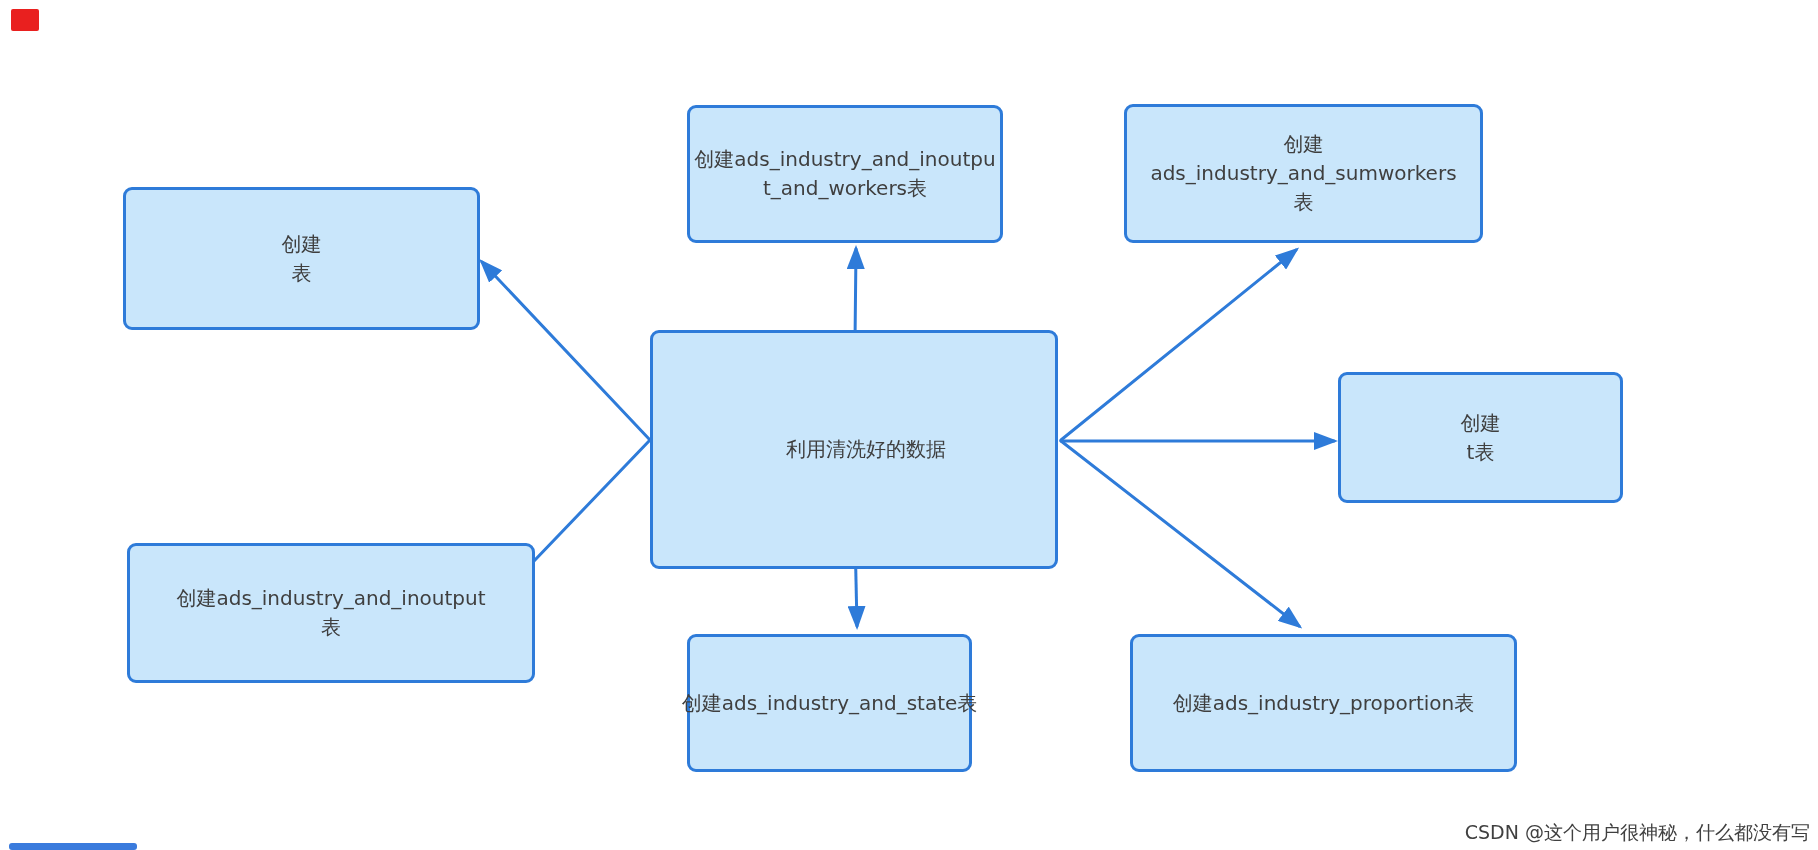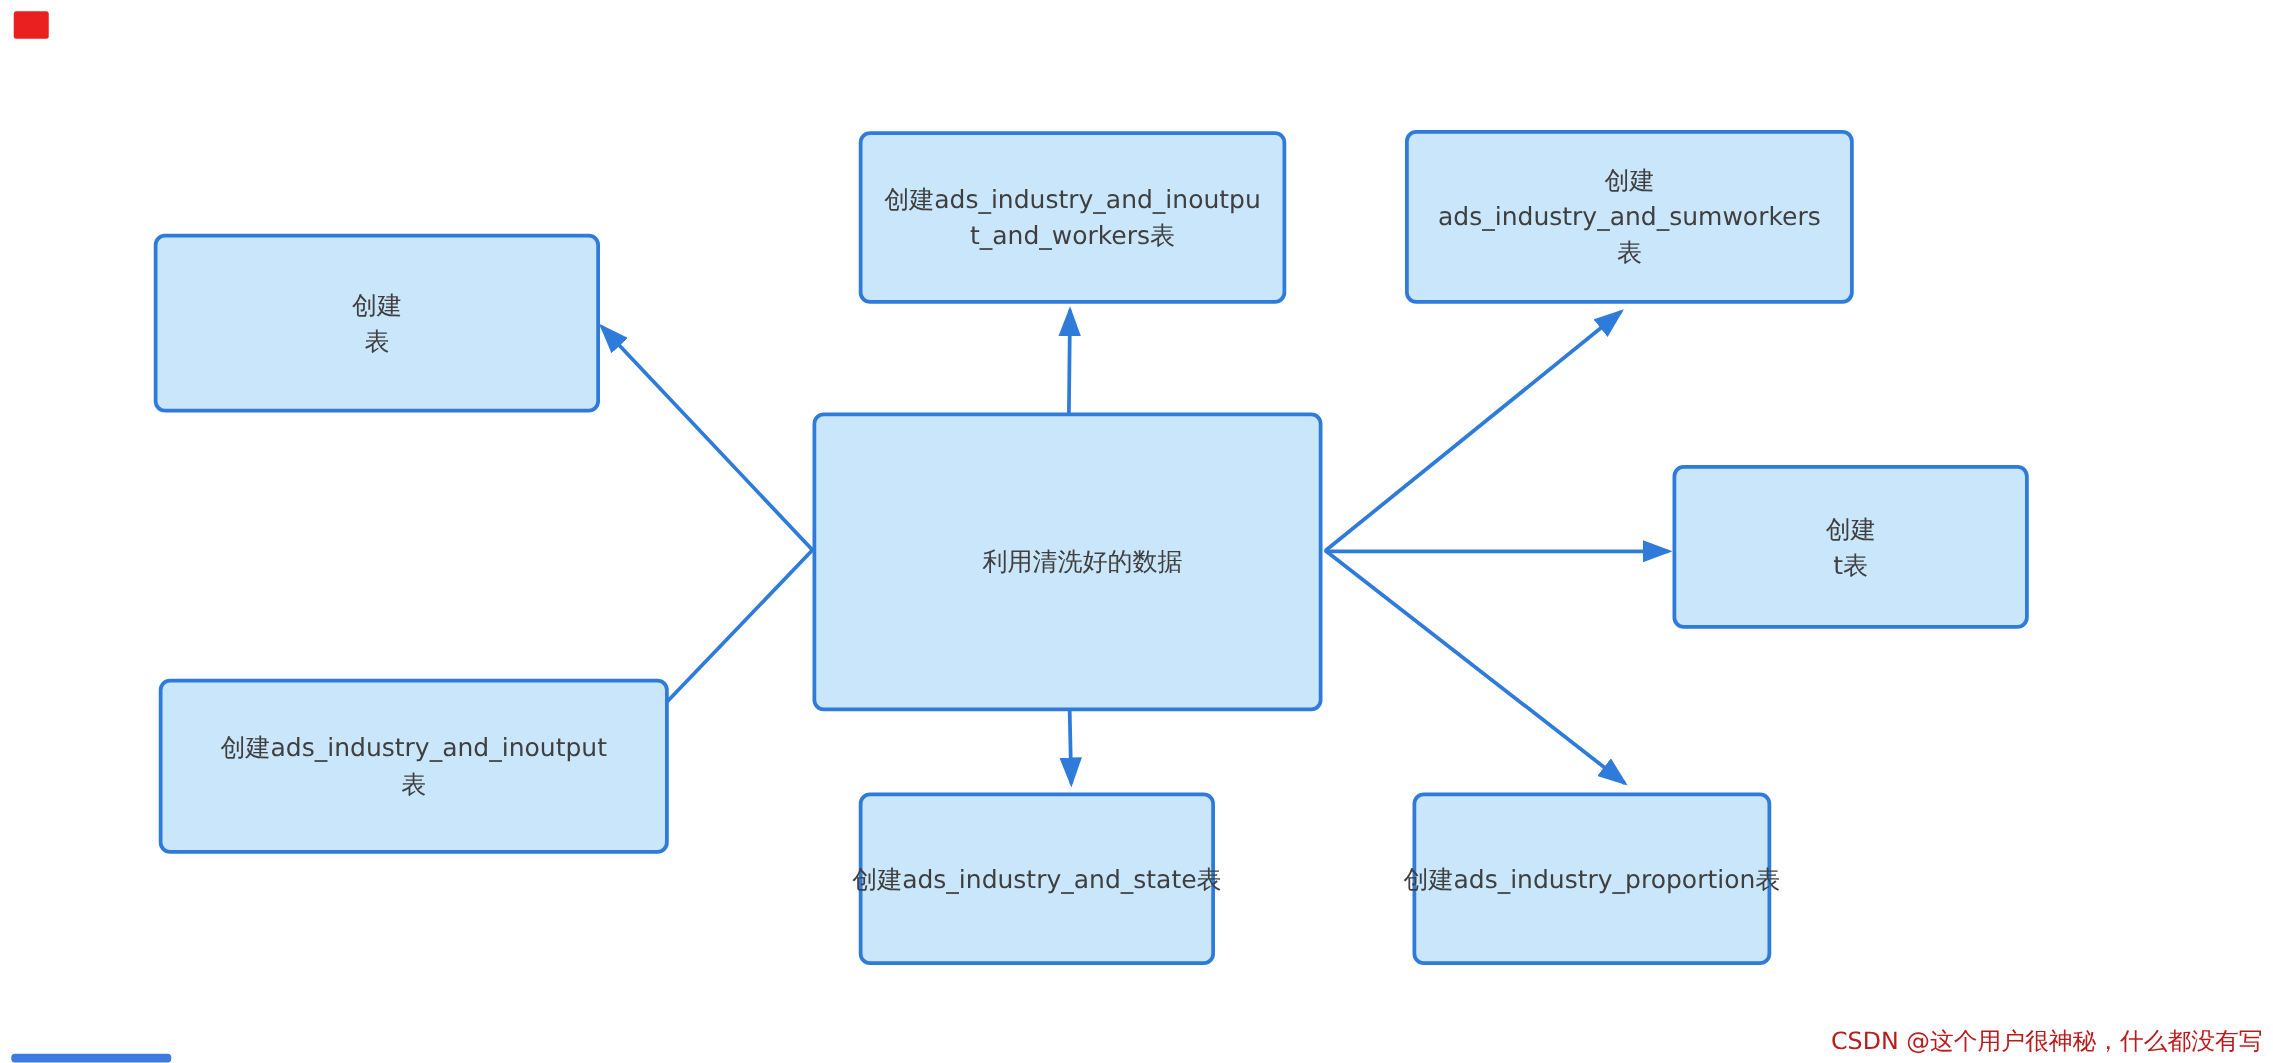"创建ads_industry_and_inoutpu" #node-inoutput-workers { width: 342px -> 316px }
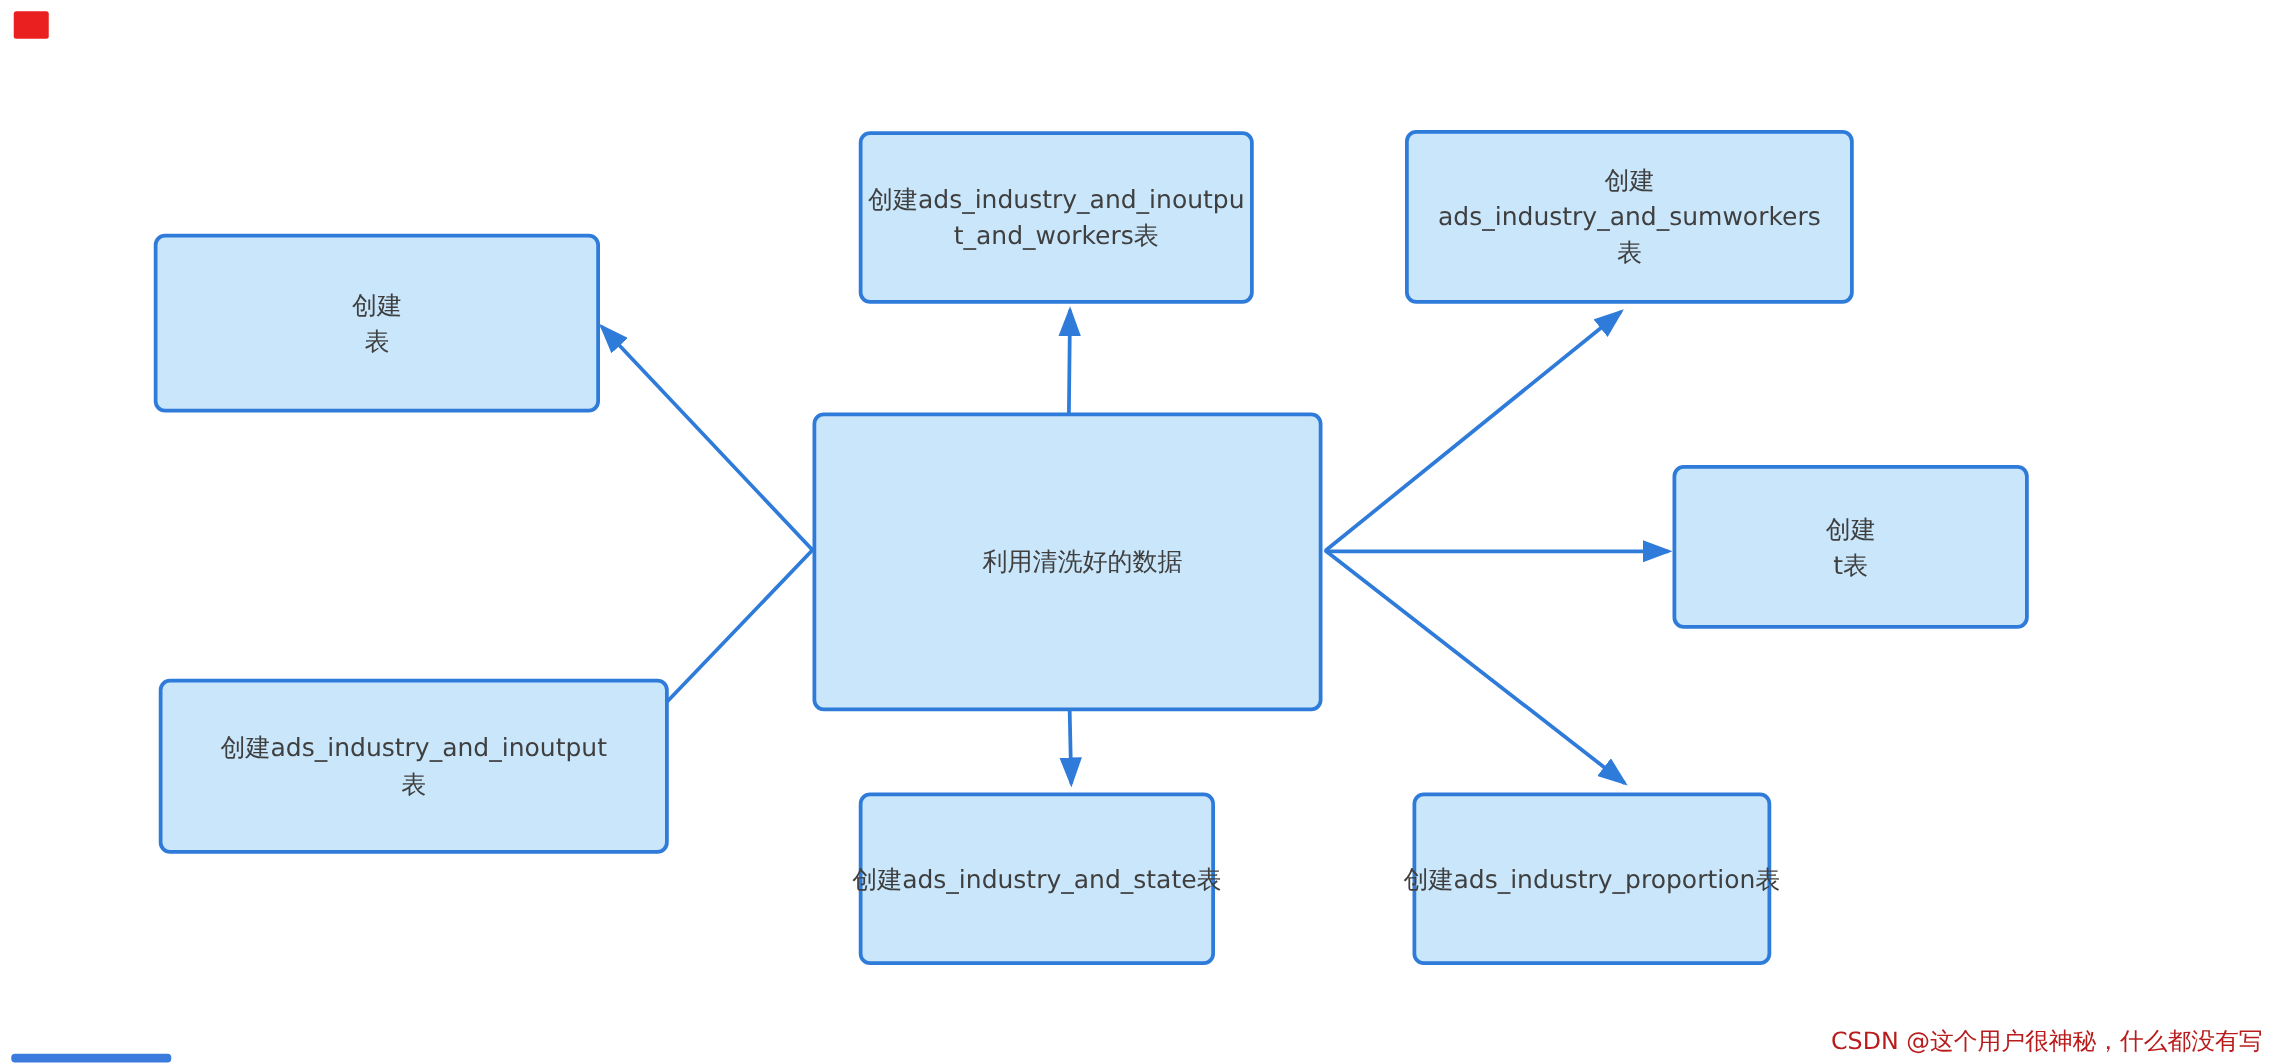"创建ads_industry_proportion表" #node-proportion { width: 287px -> 387px }
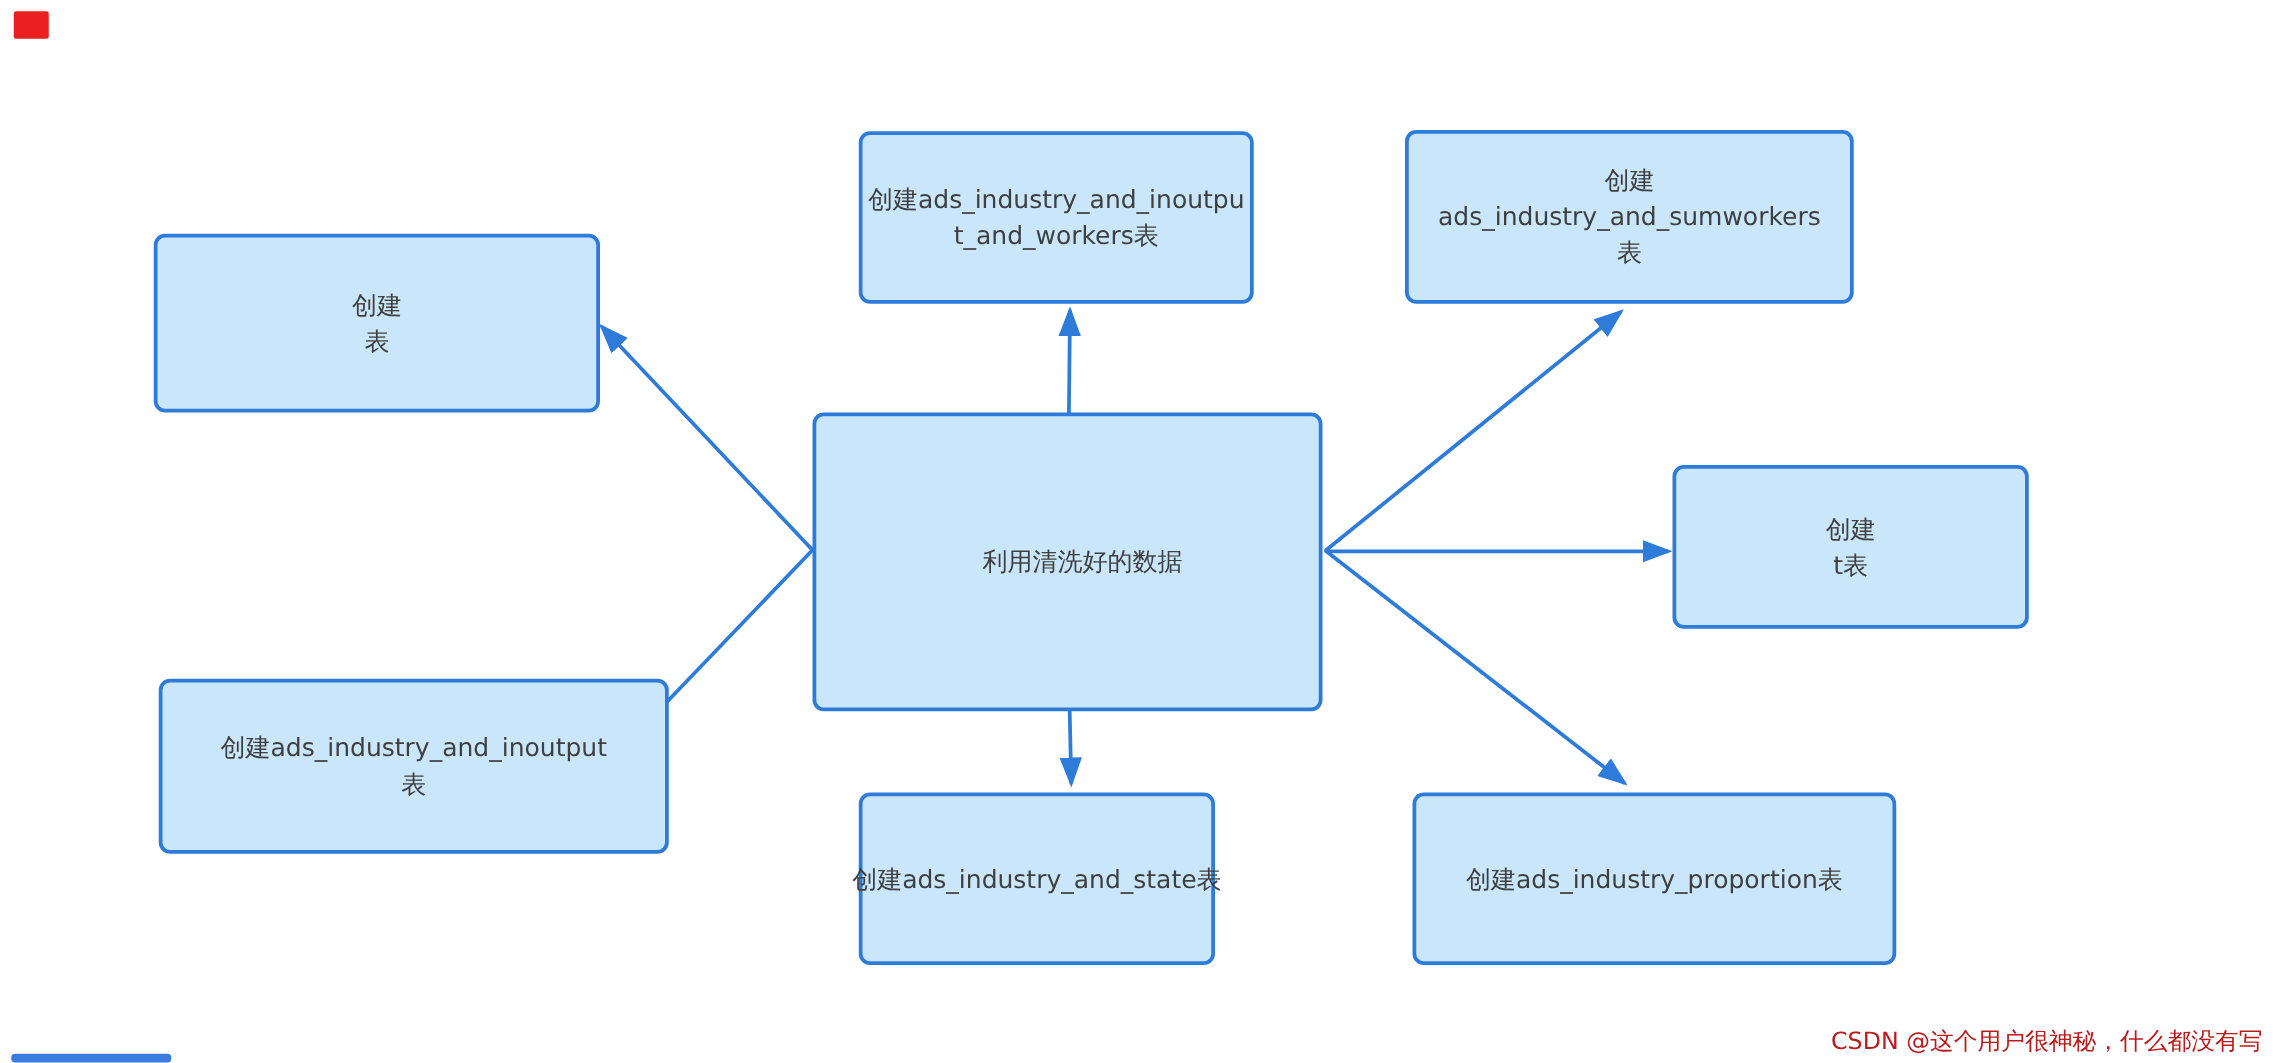"CSDN @这个用户很神秘，什么都没有写" .watermark { color: #b91c1c -> #404040 }
